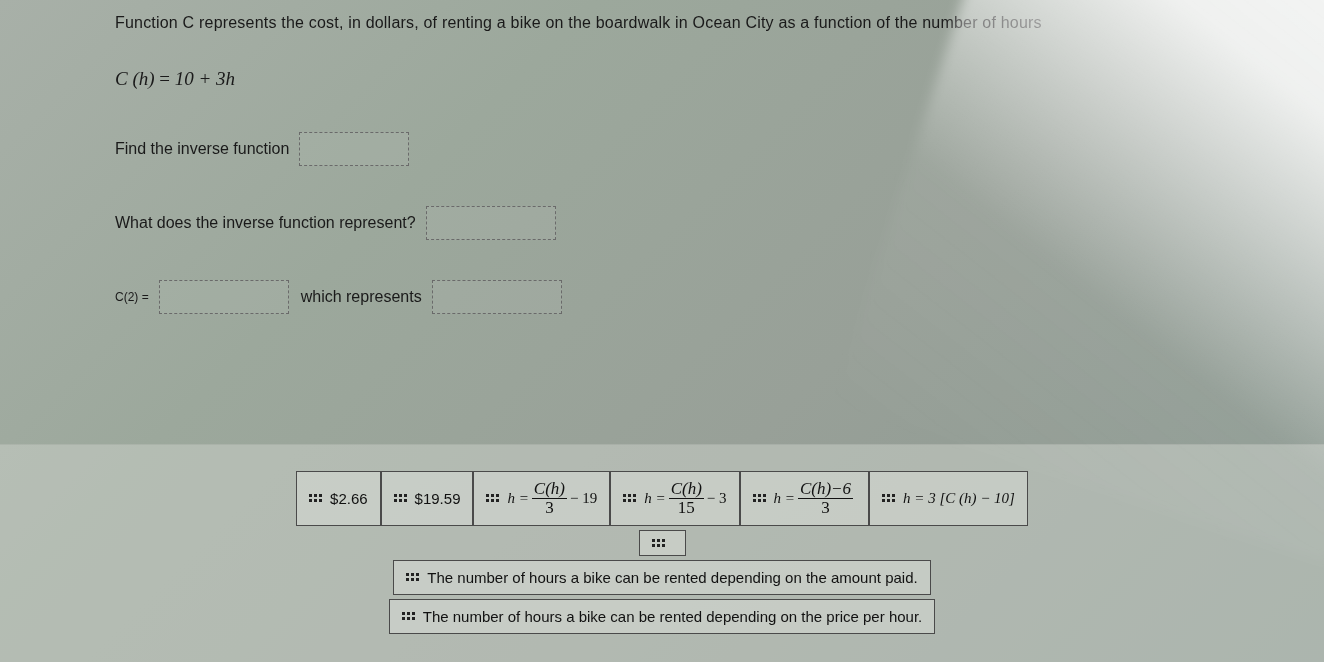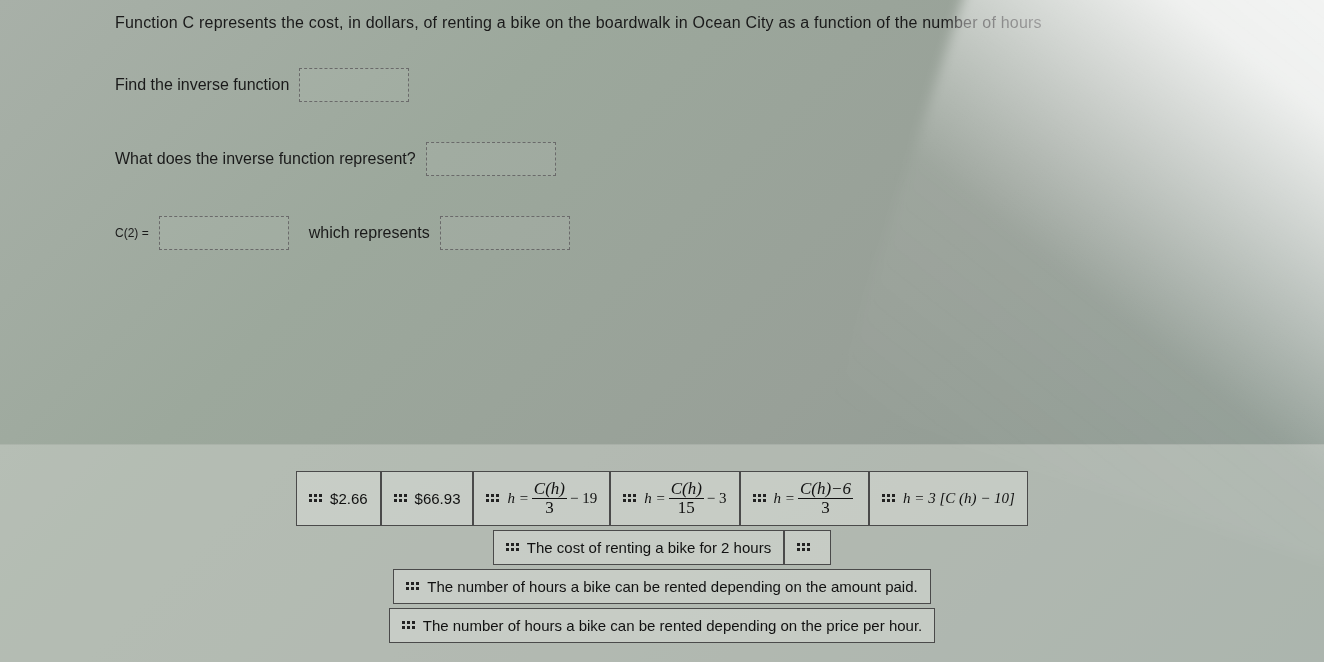"C (h) = 10 +" div.formula { html: none -> <div> <span>C (h)</span><span> = </span><span>10 + 3h</span> </div> }
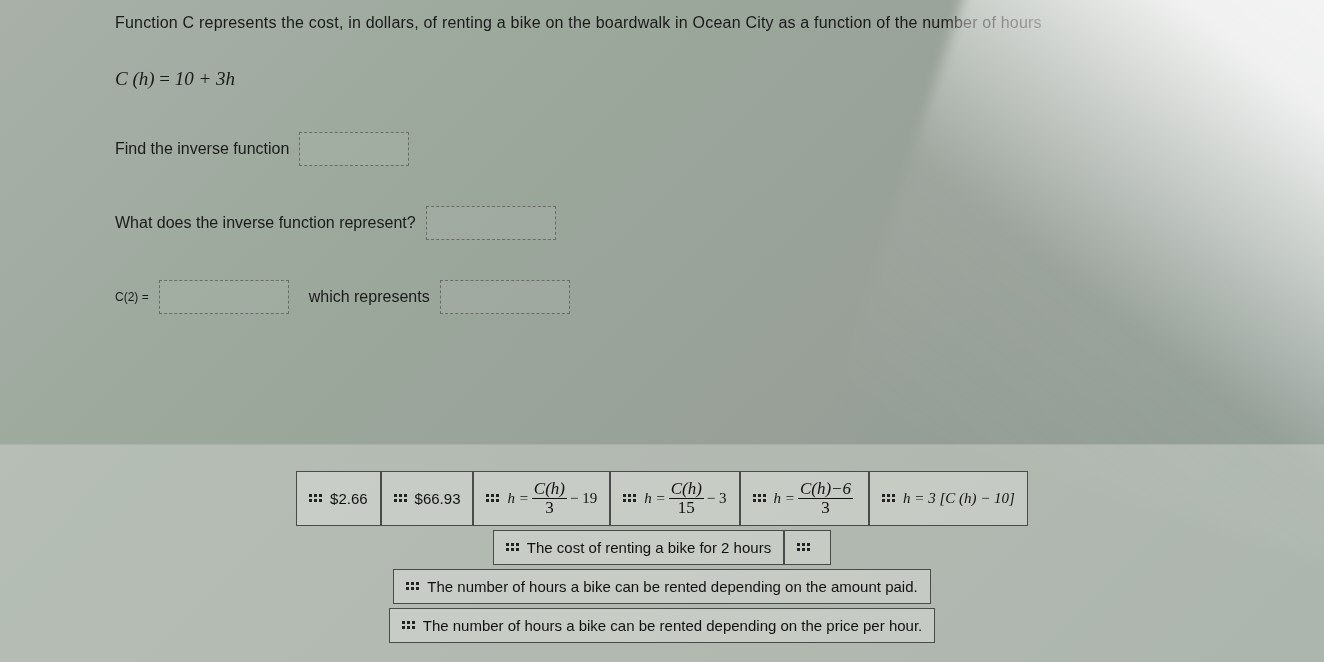"which represents" span.label { margin-left: 16px -> 8px }
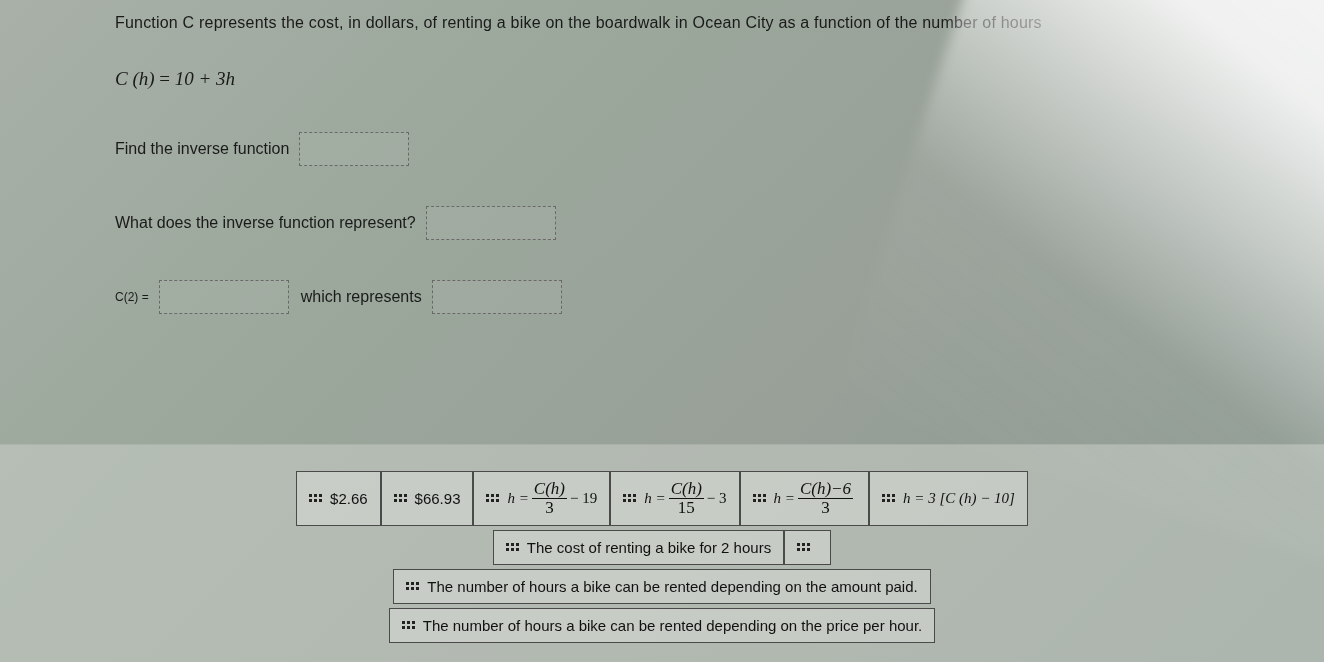"$66.93" span { text: $66.93 -> $19.59 }
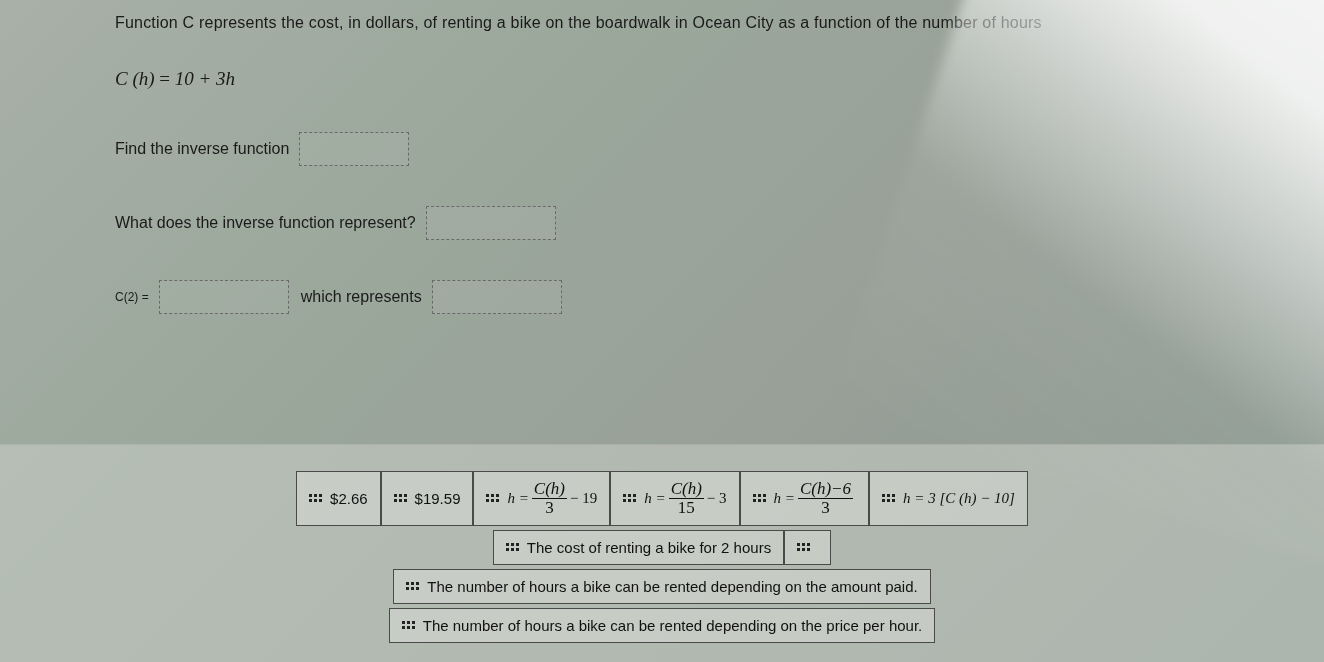"The cost of renting a" div.tile { html: <div> <span> <span> <span></span> <span></span> <span></span> </span> <span> <span></span> <span></span> <span></span> </span> </span> <span>The cost of renting a bike for 2 hours</span> </div> -> none }
